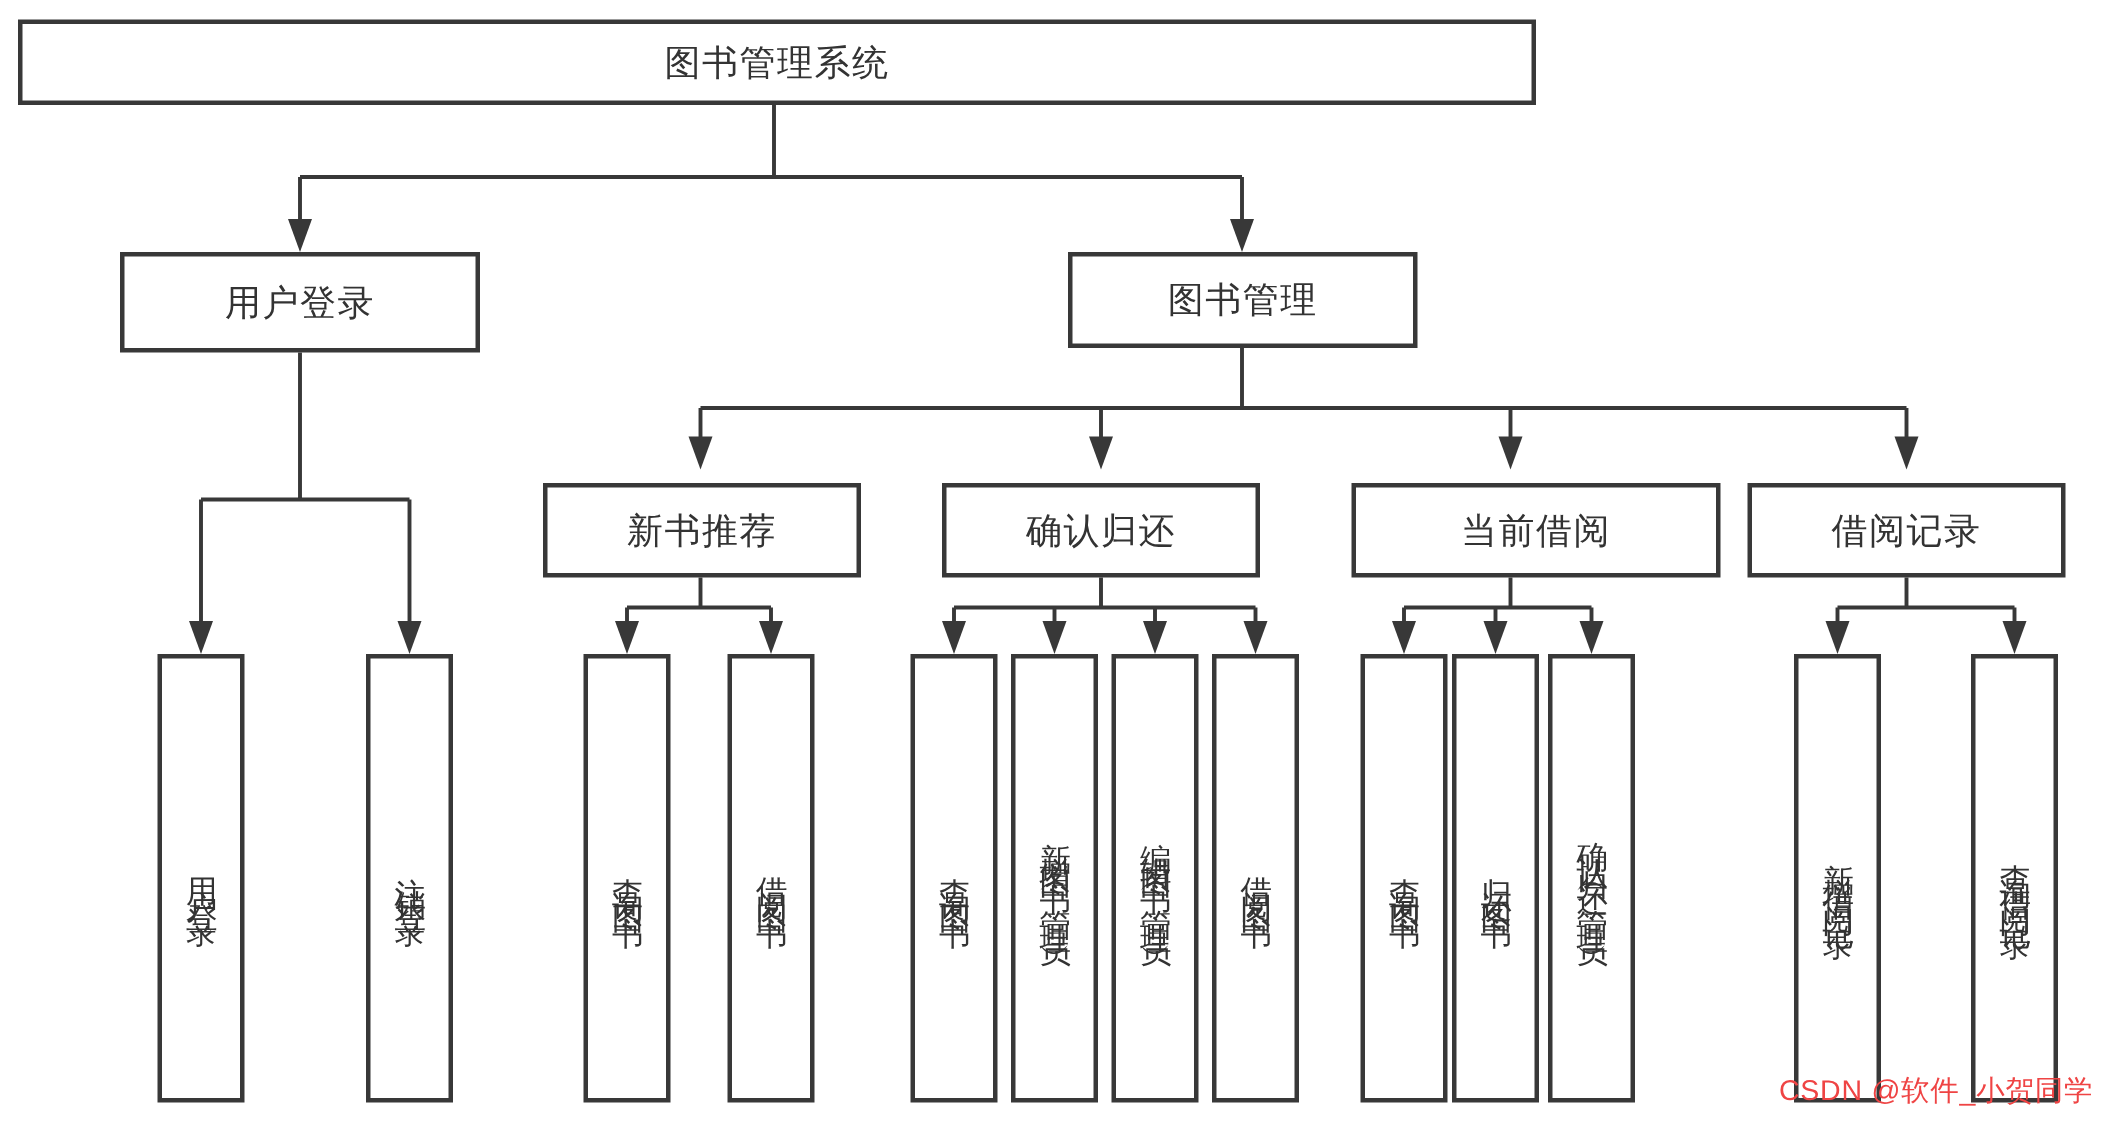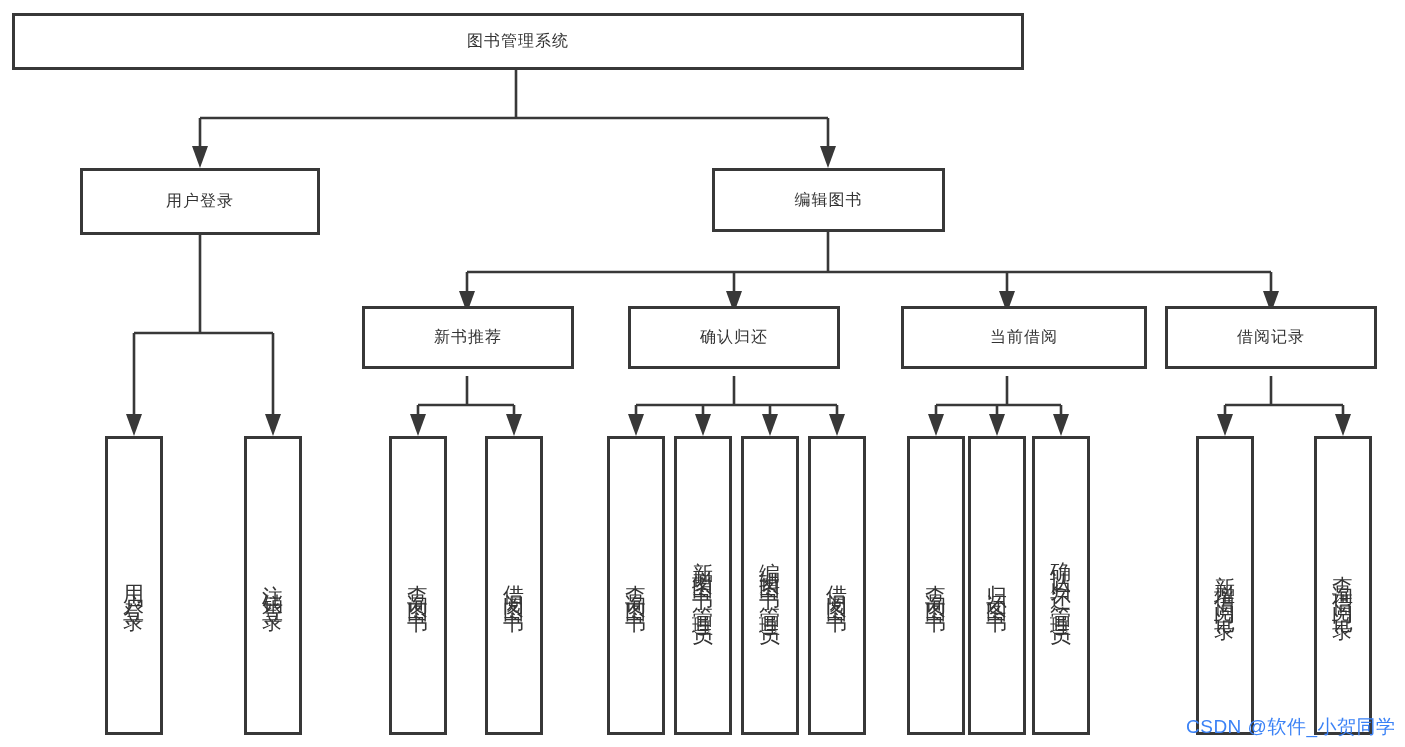"图书管理系统" .box { font-size: 16px -> 24px }
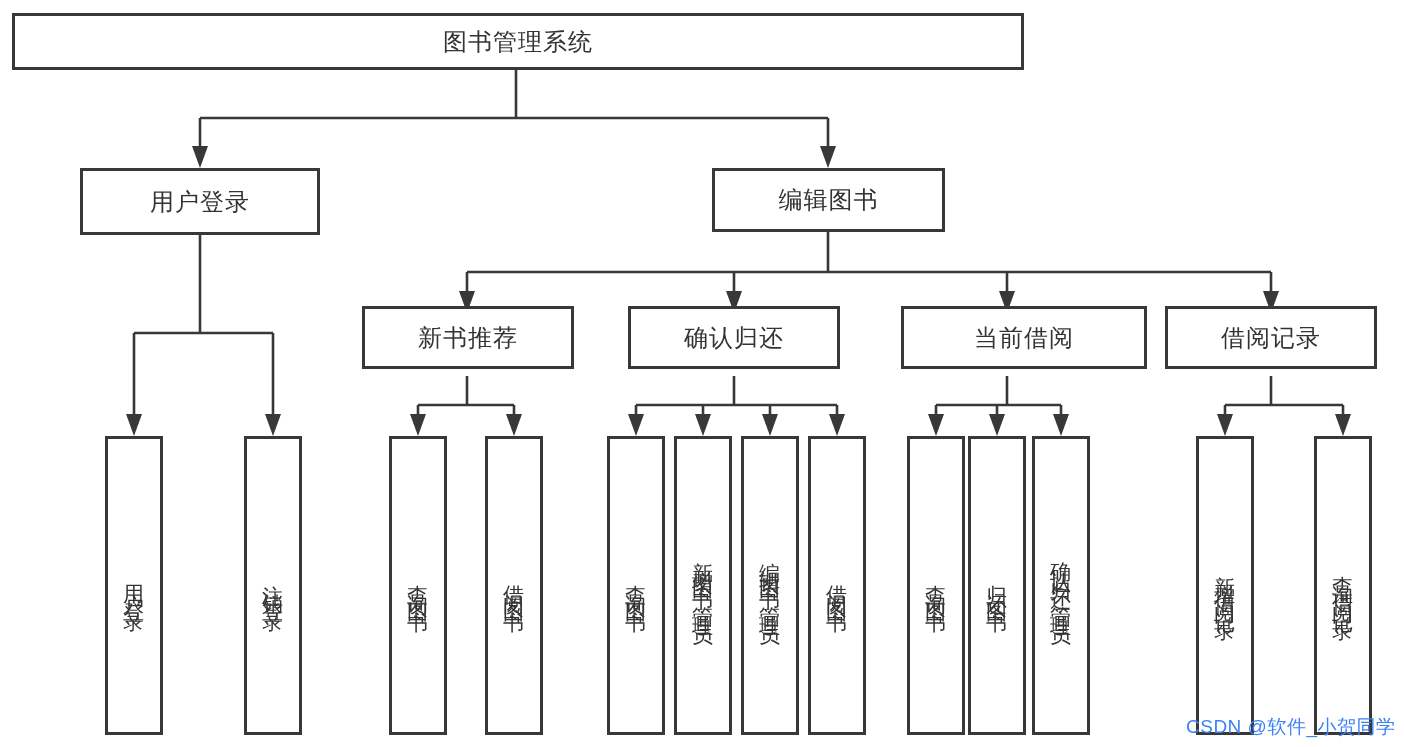"编辑图书" div.box { text: 编辑图书 -> 图书管理 }
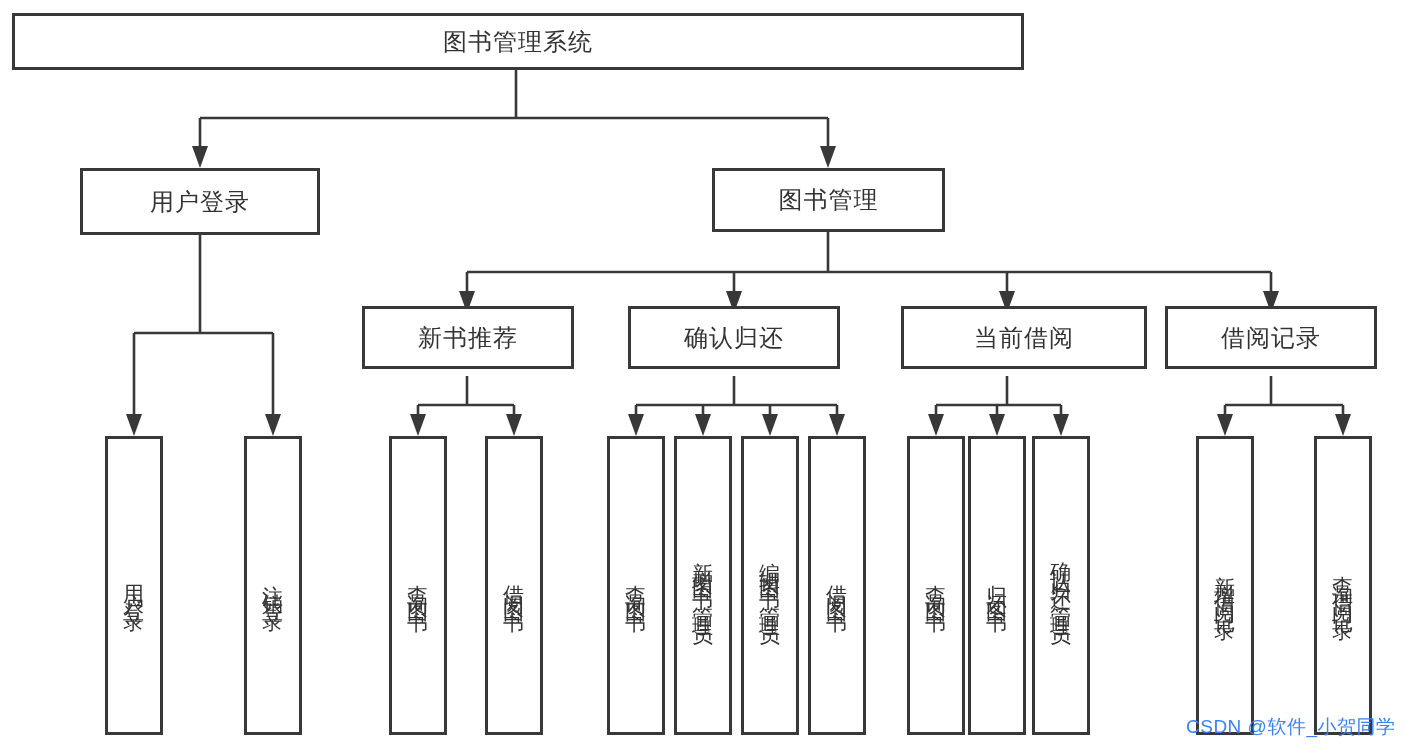"新书推荐" .l3 { top: 306px -> 322px }
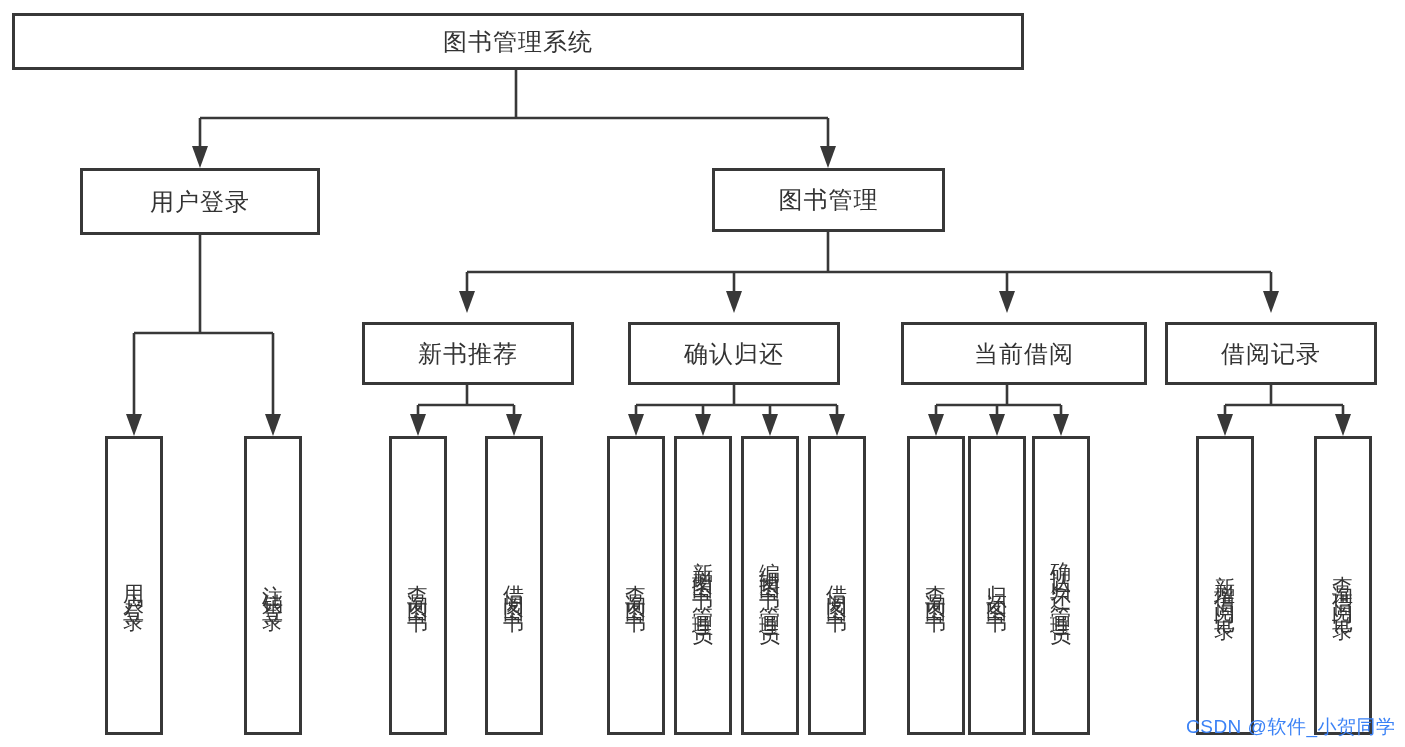"CSDN @软件_小贺同学" .watermark { color: #3b82f6 -> #ef4444 }
